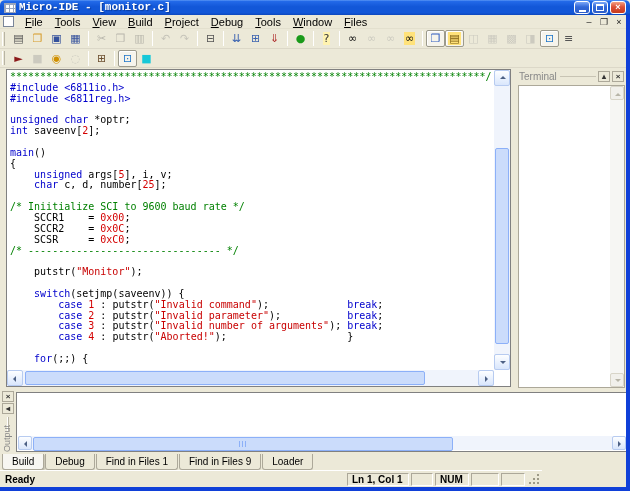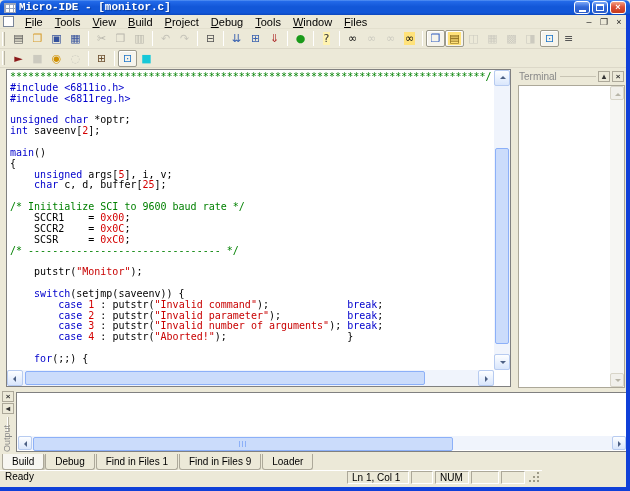"c, d, buffer[" span.sy-d { text: buffer -> number }
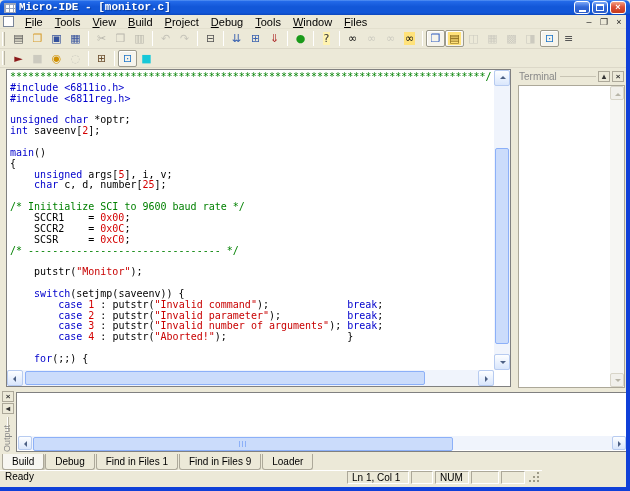"Ready" .statusbar { align-items: none -> center; font-weight: none -> bold }
